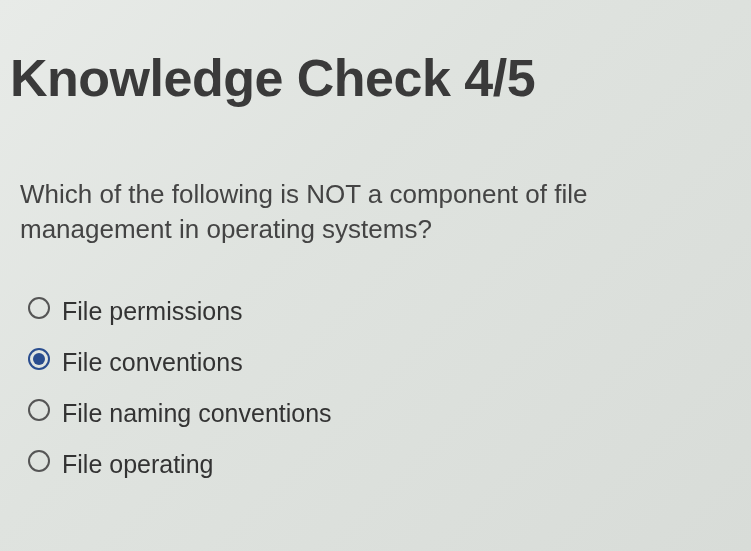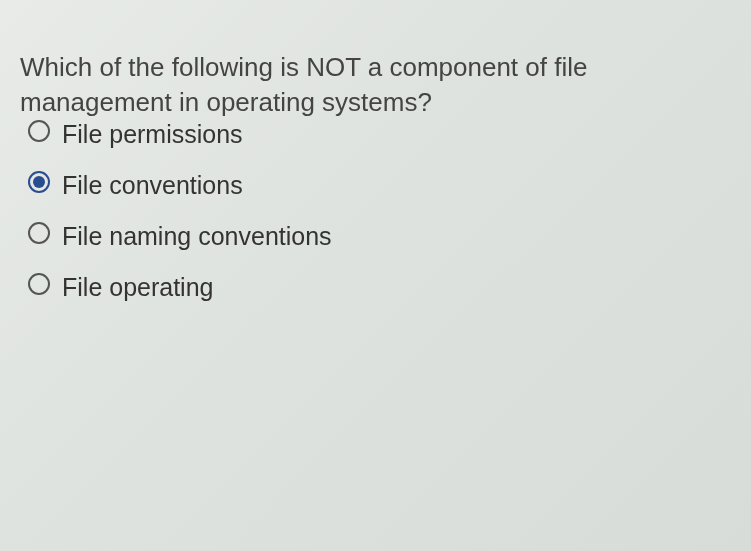"Knowledge Check 4/5" h1.title { html: none -> <h1>Knowledge Check 4/5</h1> }
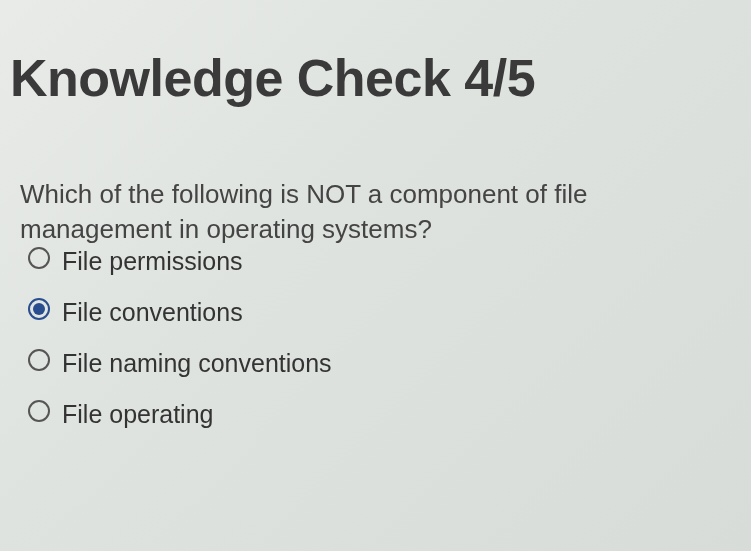"Which of the following is" .question { margin-bottom: none -> 50px }
